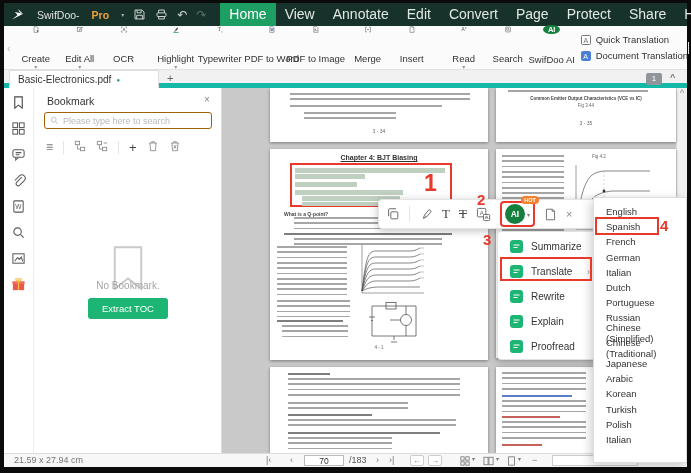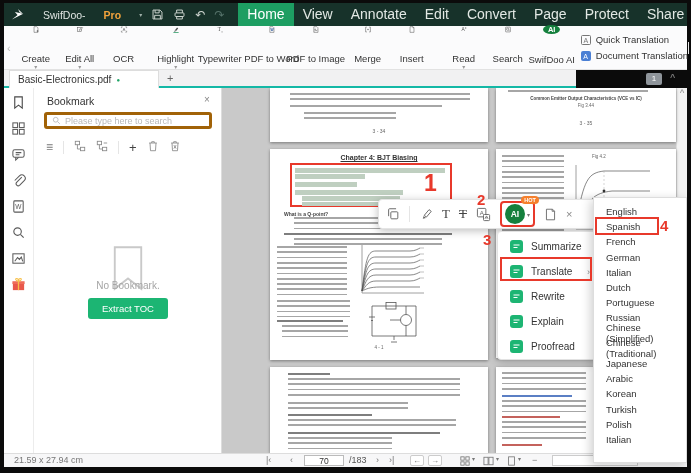"SwifDoo-" .brand { gap: 18px -> 12px }
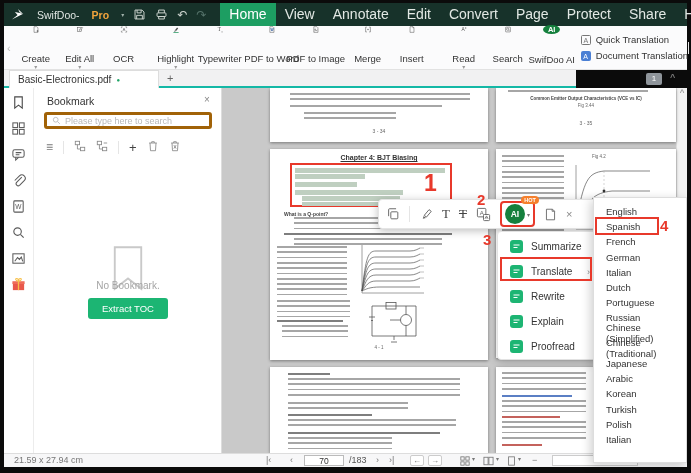"Basic-Electronics.pdf" .tabbar { border-bottom: 2px solid #14b8a6 -> 5px solid #14b8a6; width: 572px -> 683px }
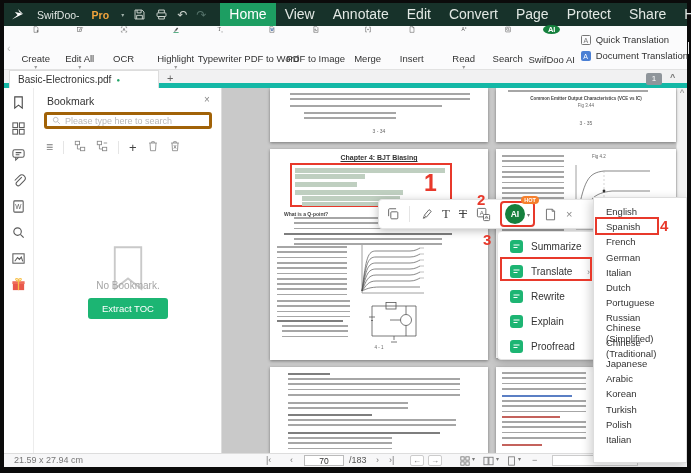"Please type here to search" .psearch { border: 3px solid #a16207 -> 1px solid #a16207 }
